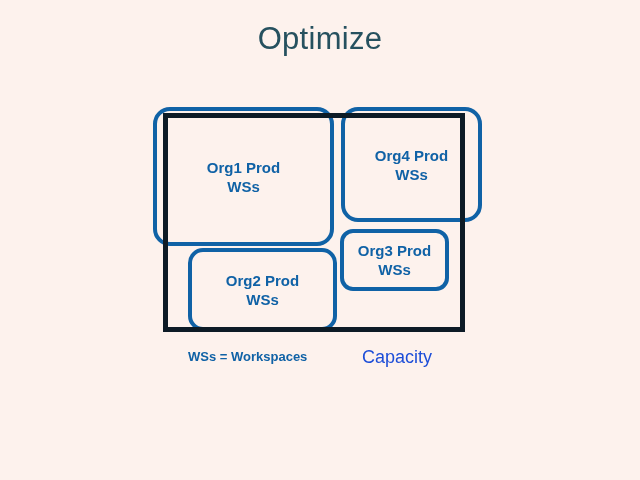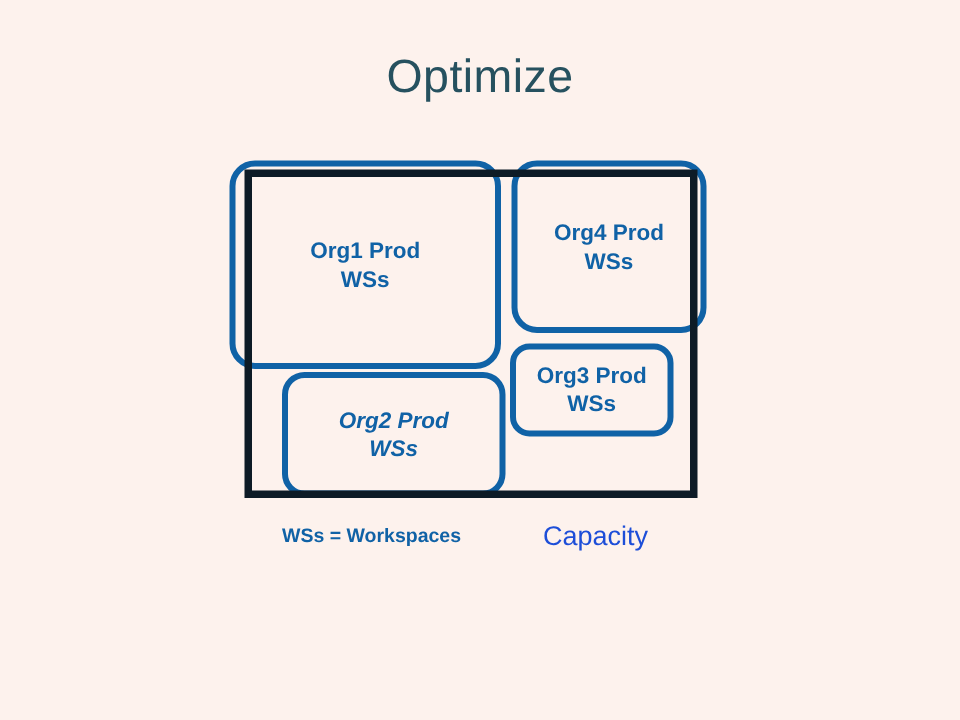"Optimize" .title { margin: 12px -> 0 }
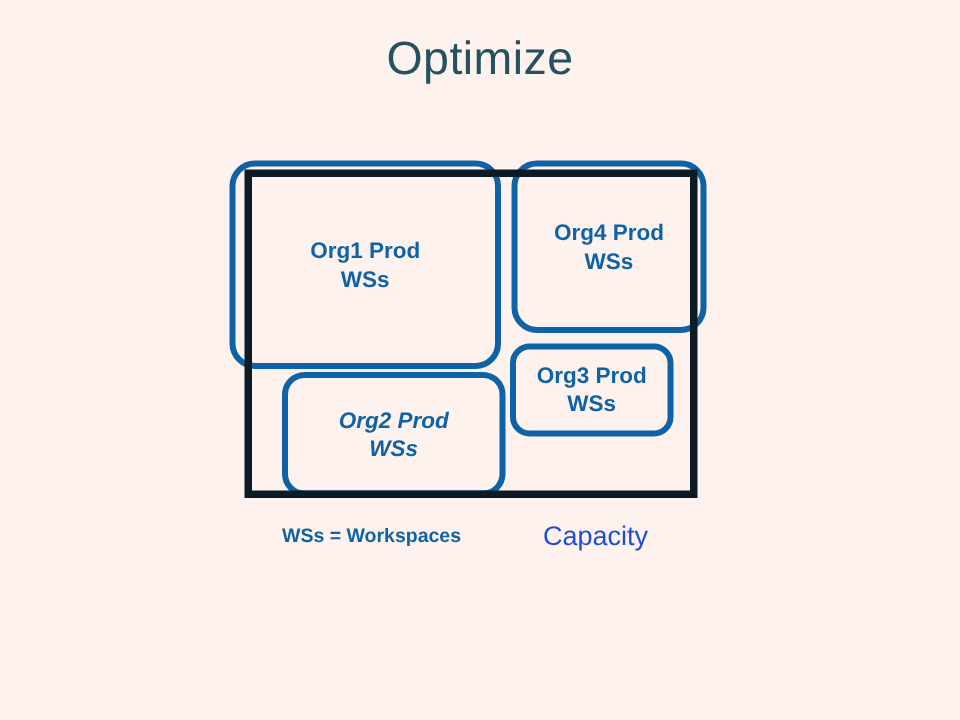"Org4 Prod" .org4 { width: 130px -> 141px }
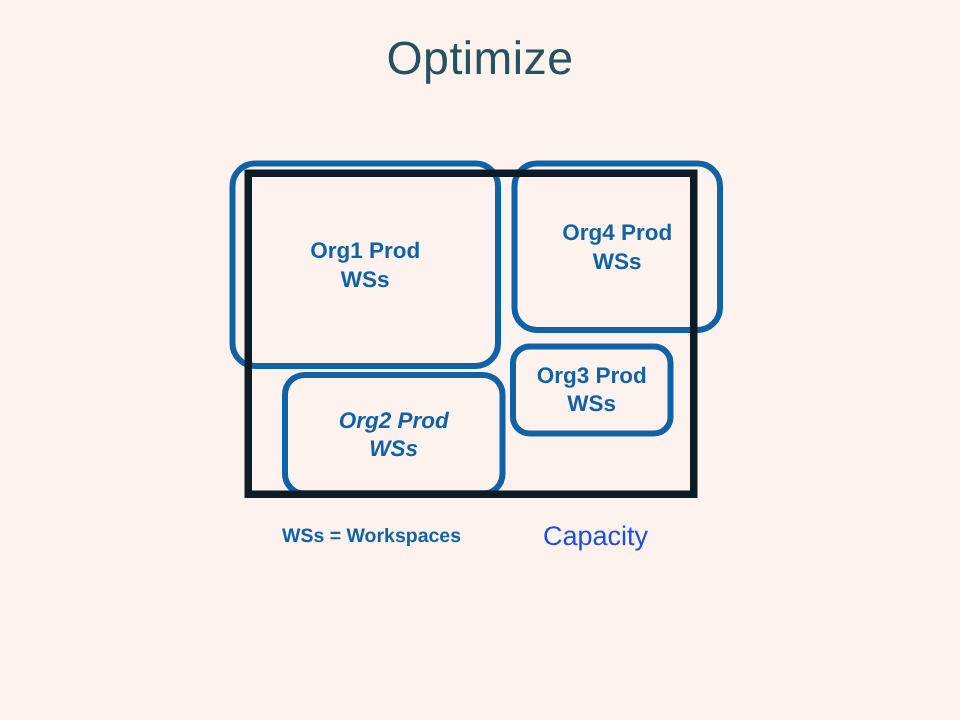"Org2 Prod" .org2 { font-style: italic -> none }
